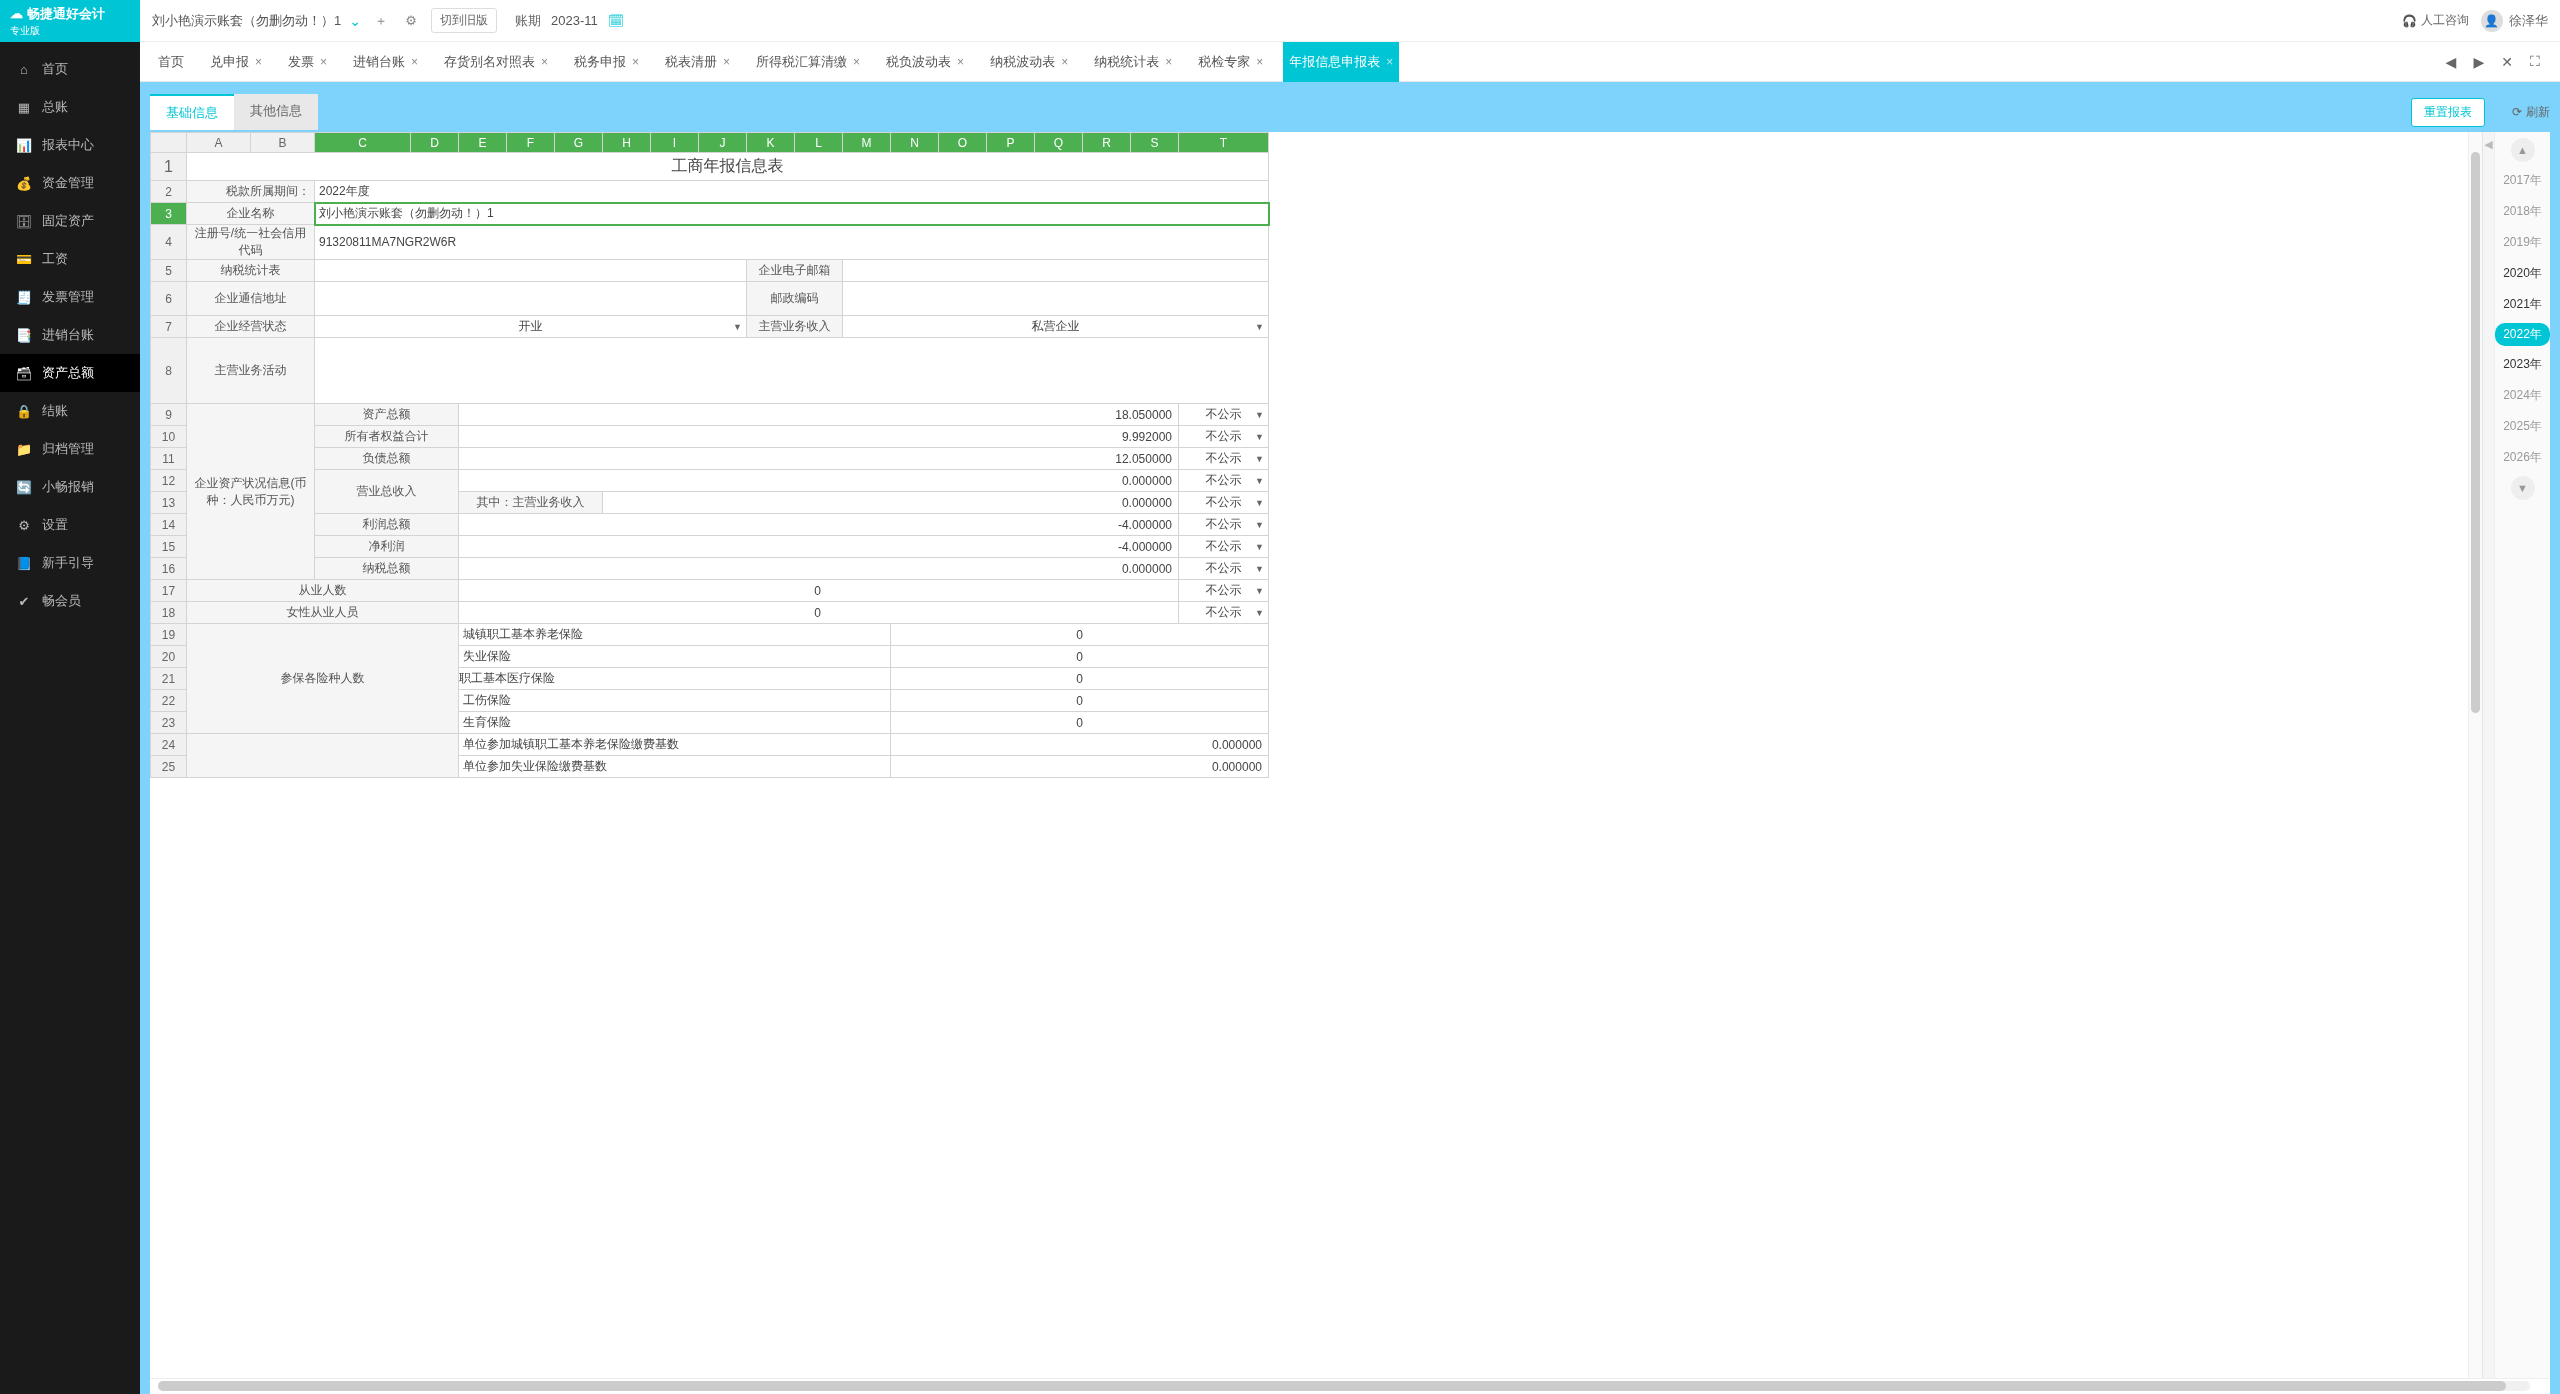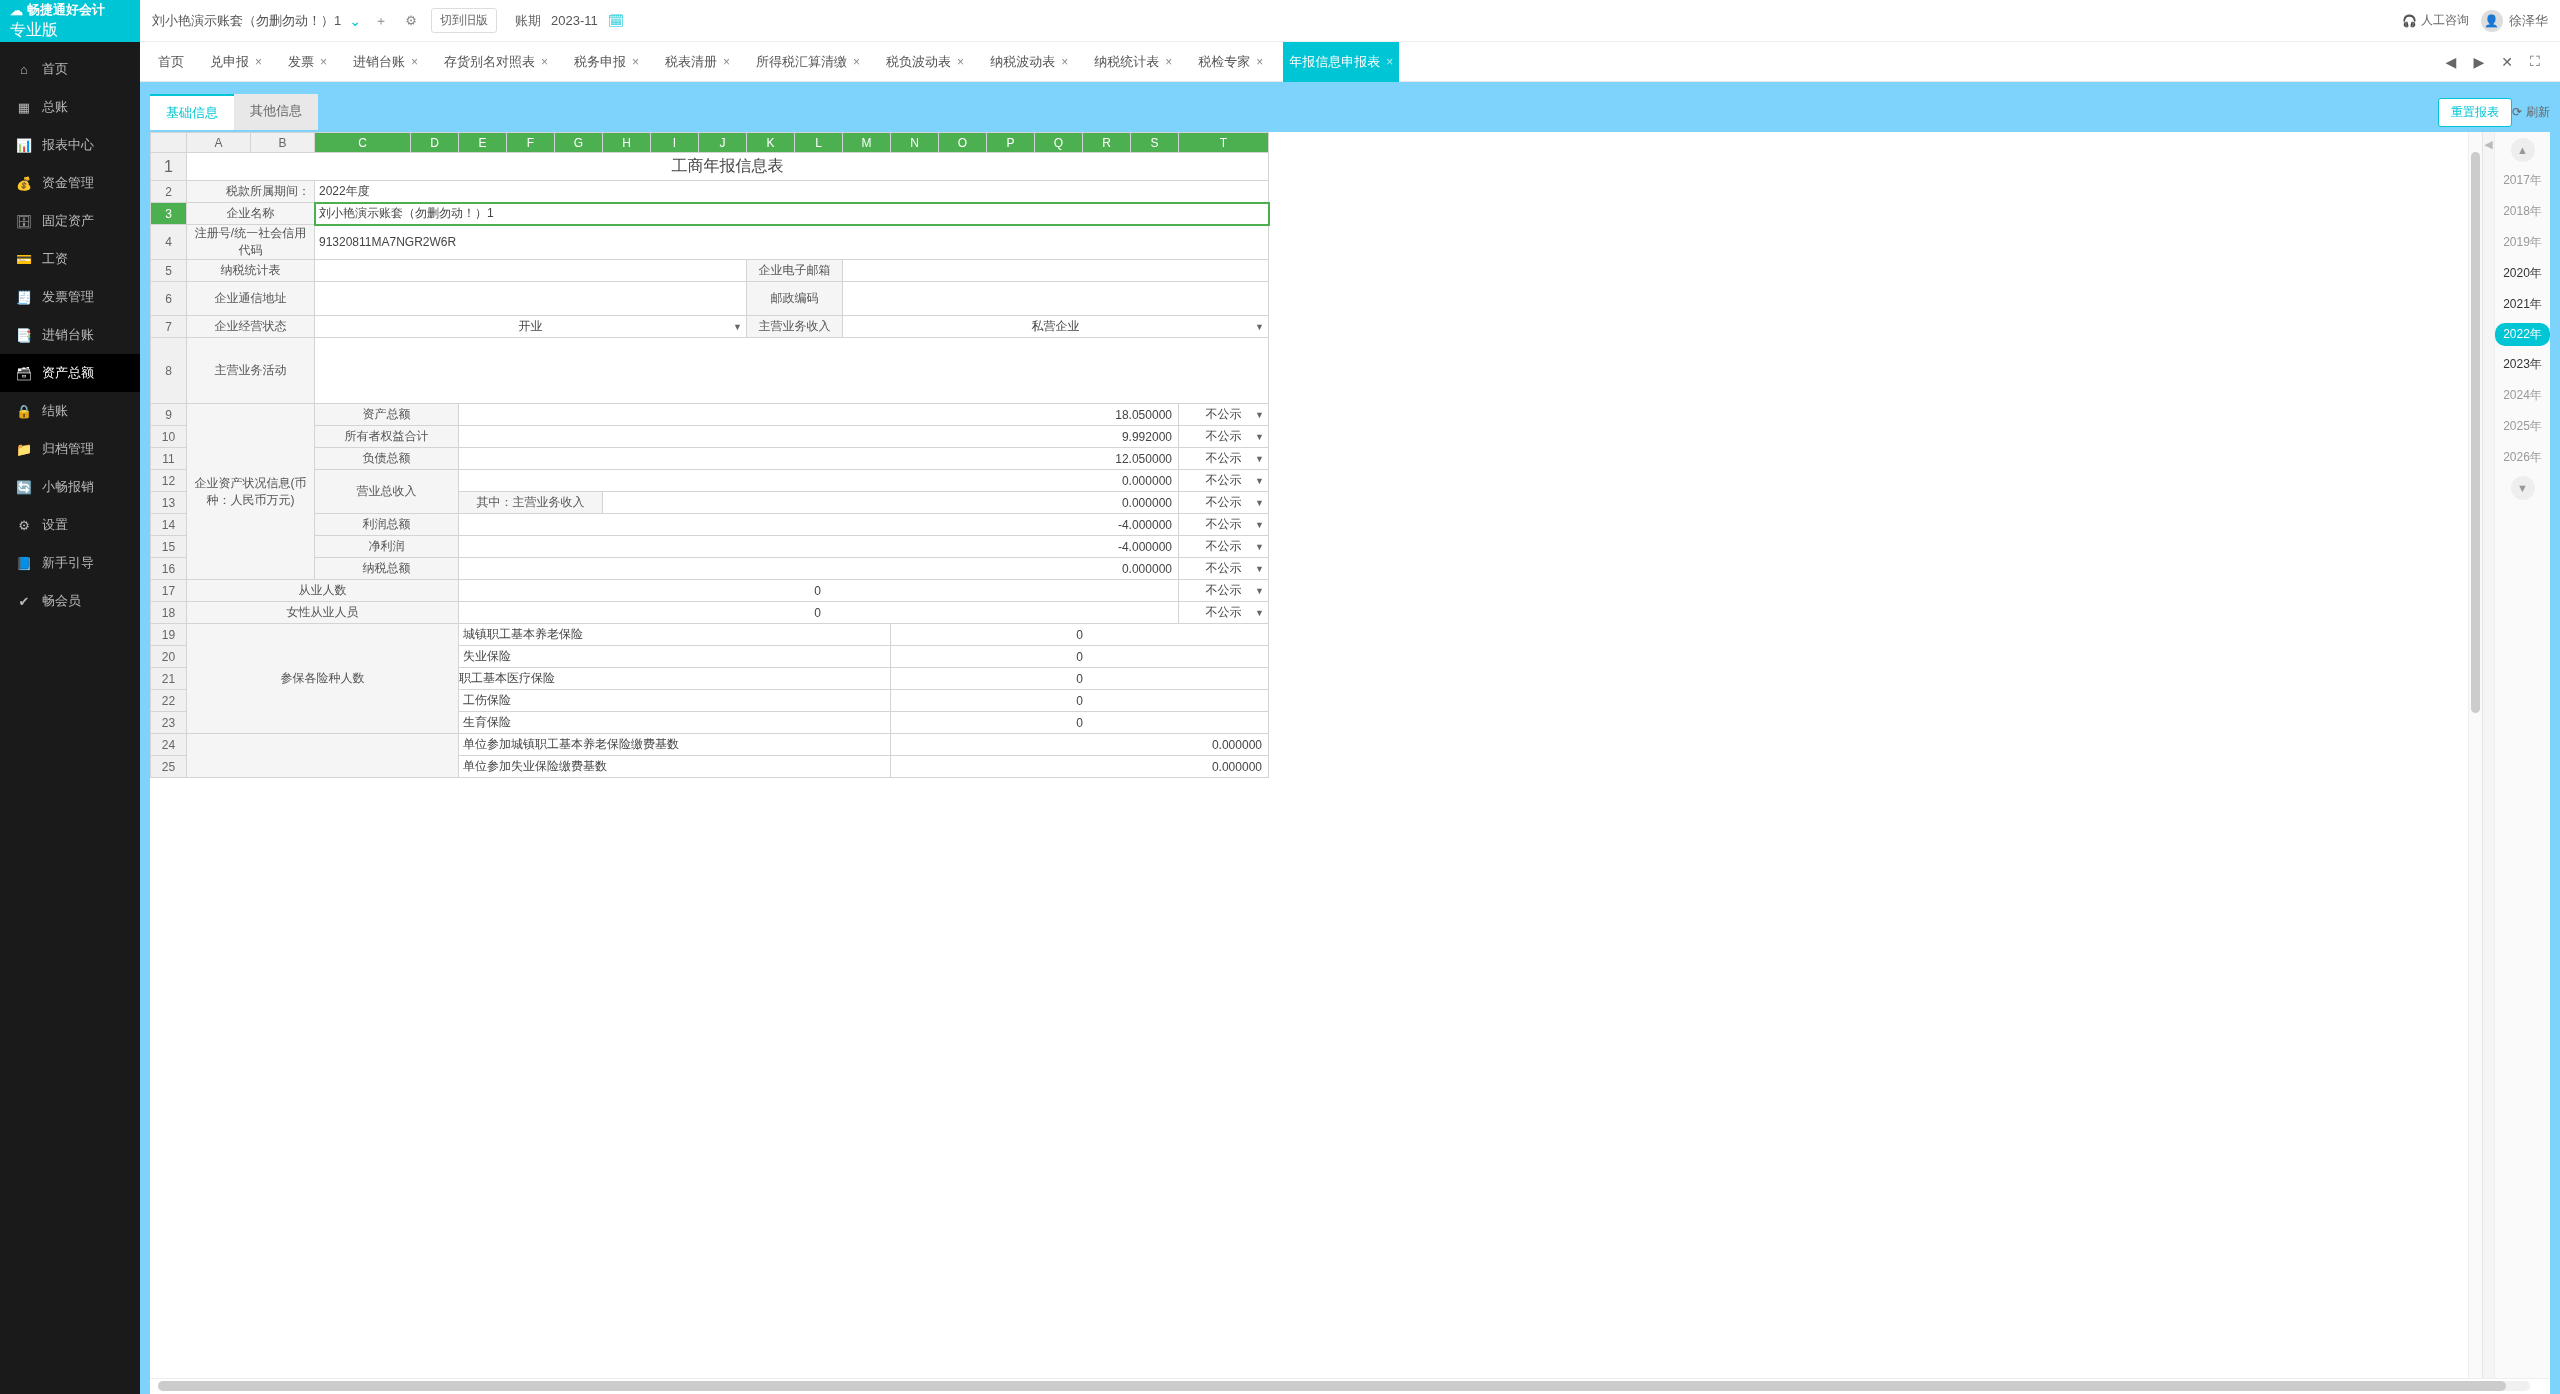"专业版" .sidebar-logo-sub { font-size: 16px -> 10px }
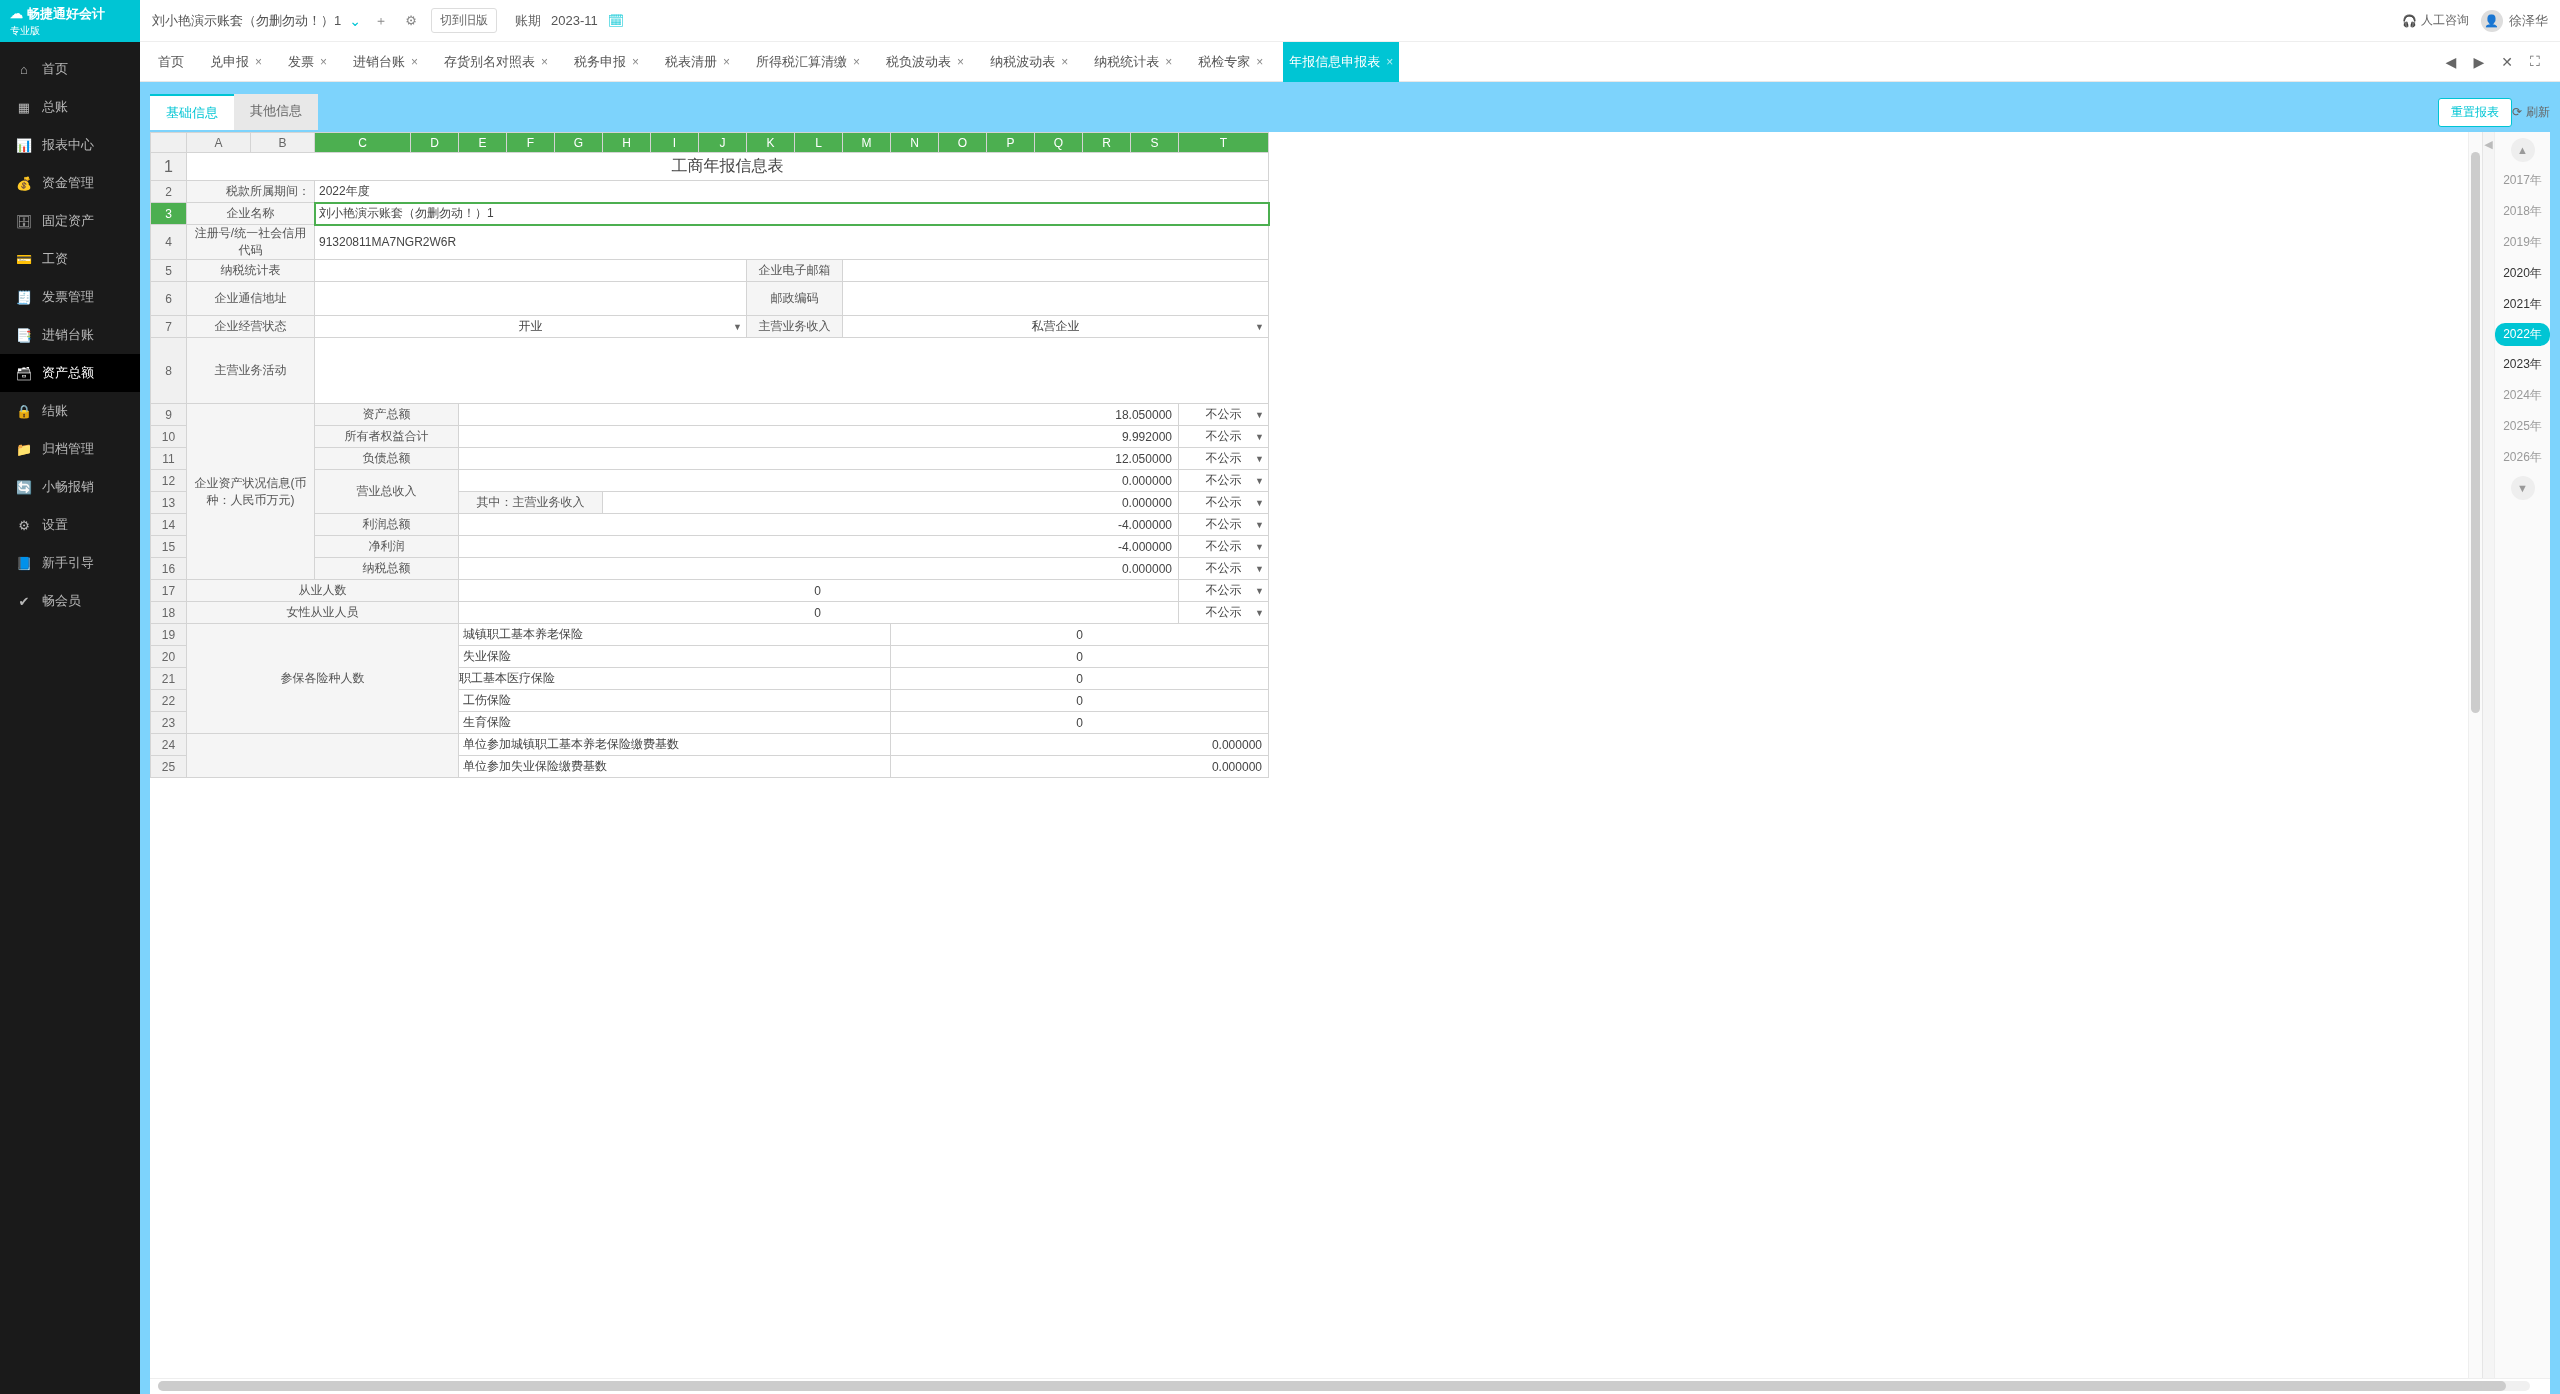"重置报表" .sub-tabs-right { gap: 0 -> 27px }
